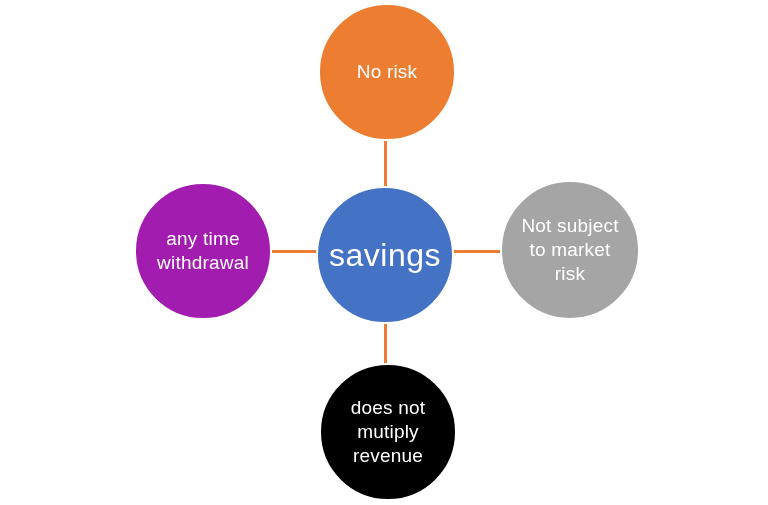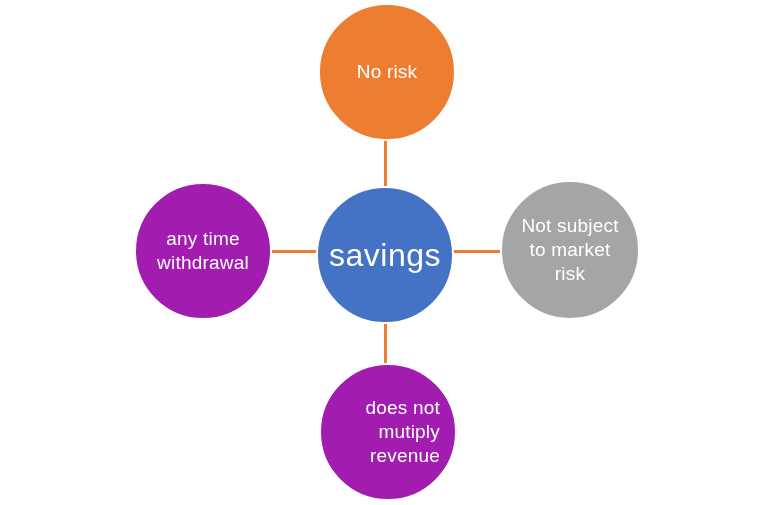"does not mutiply revenue" div.node { background-color: #a21caf -> #000000; text-align: right -> none }
